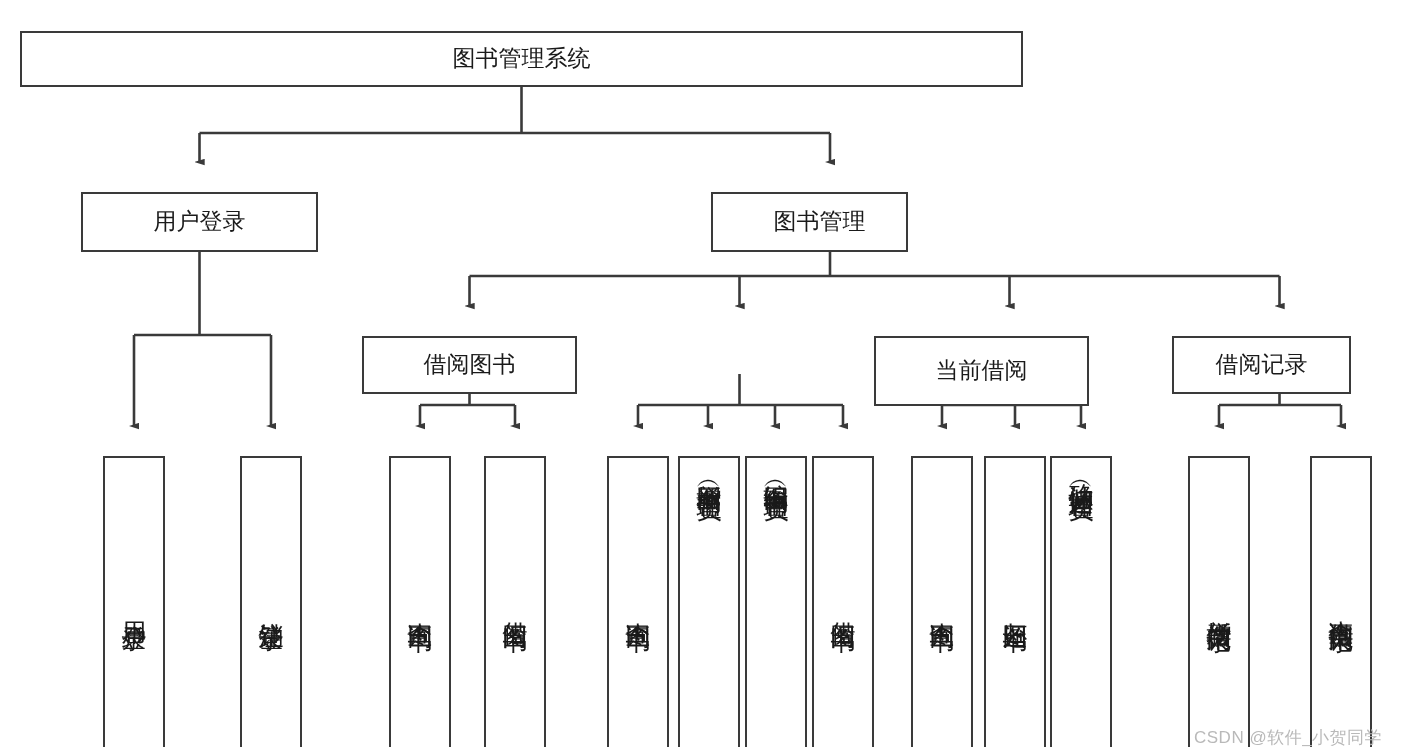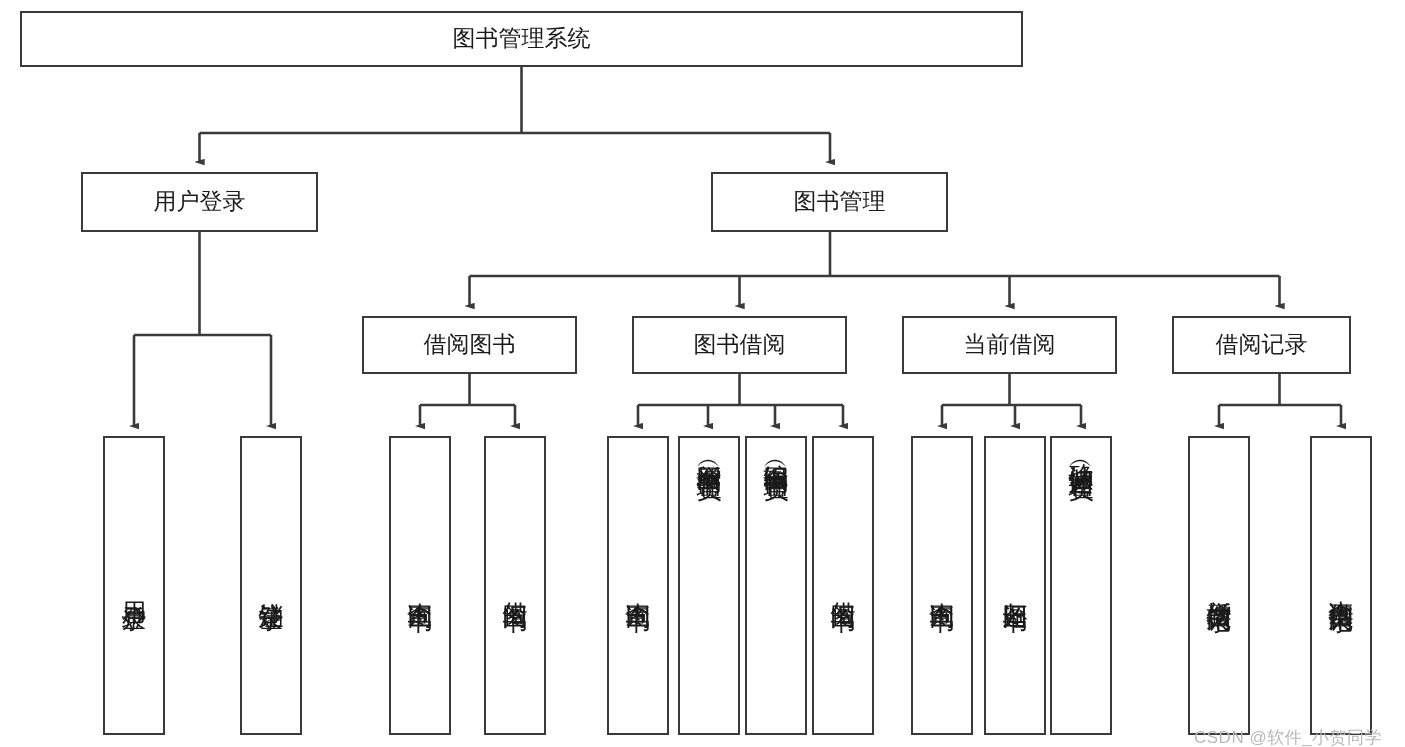"图书管理系统" .node { margin-top: none -> 20px }
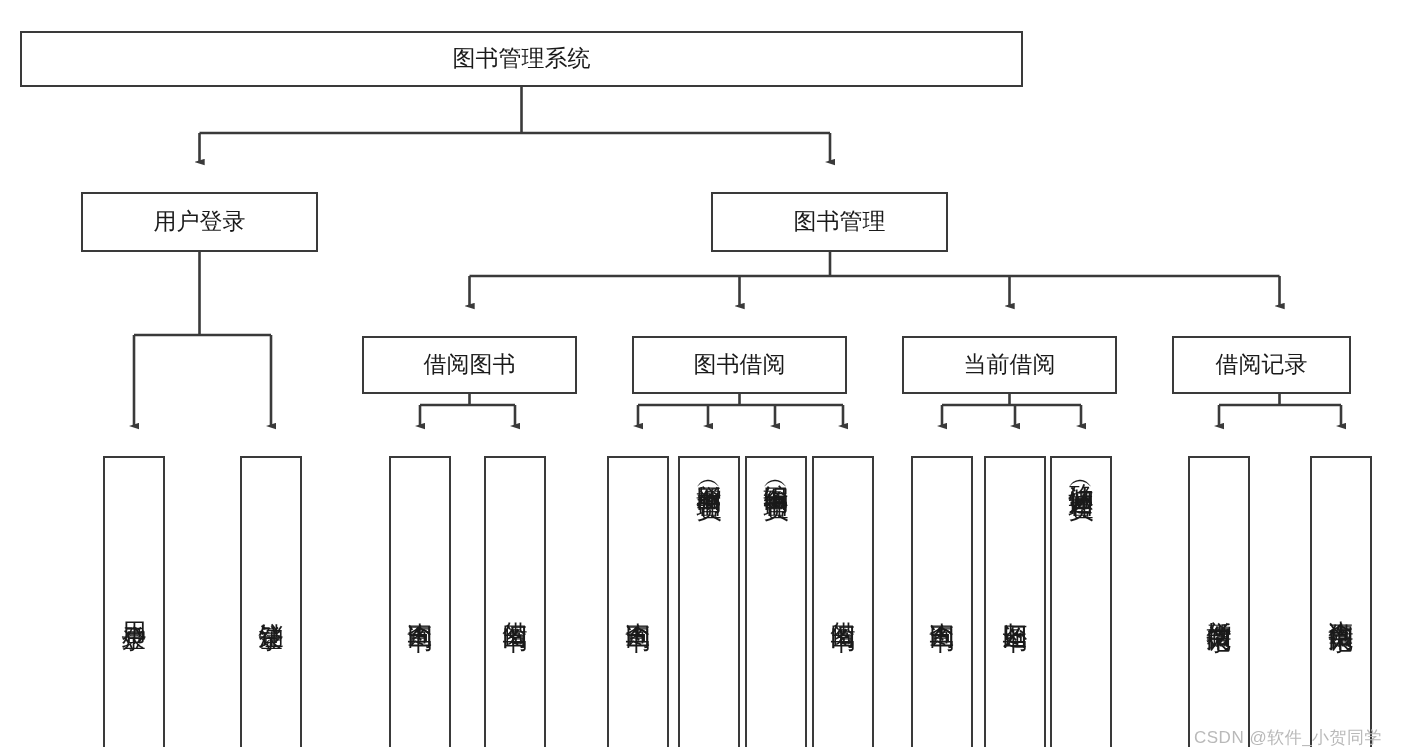"图书管理" div.node { width: 237px -> 197px }
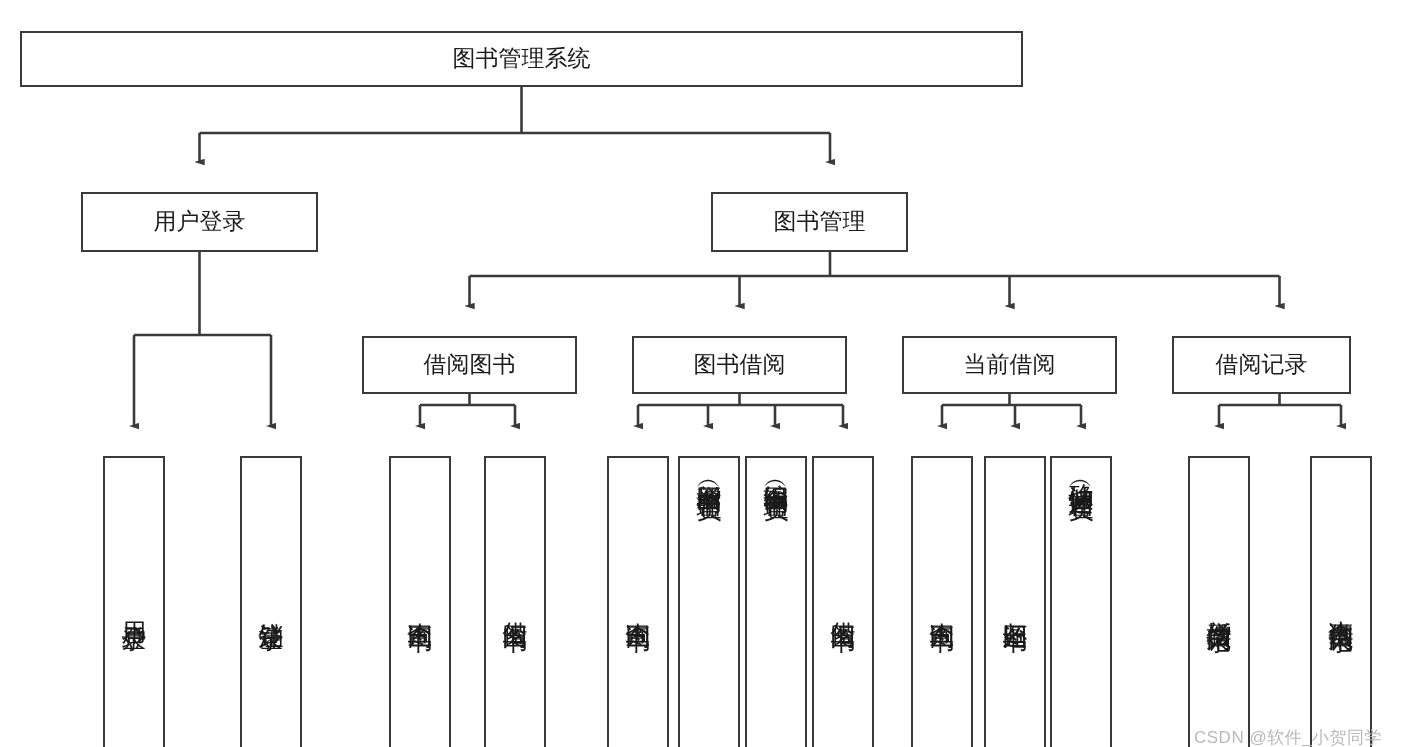"图书借阅" div.node { html: <div> <span>图书借阅</span> </div> -> none }
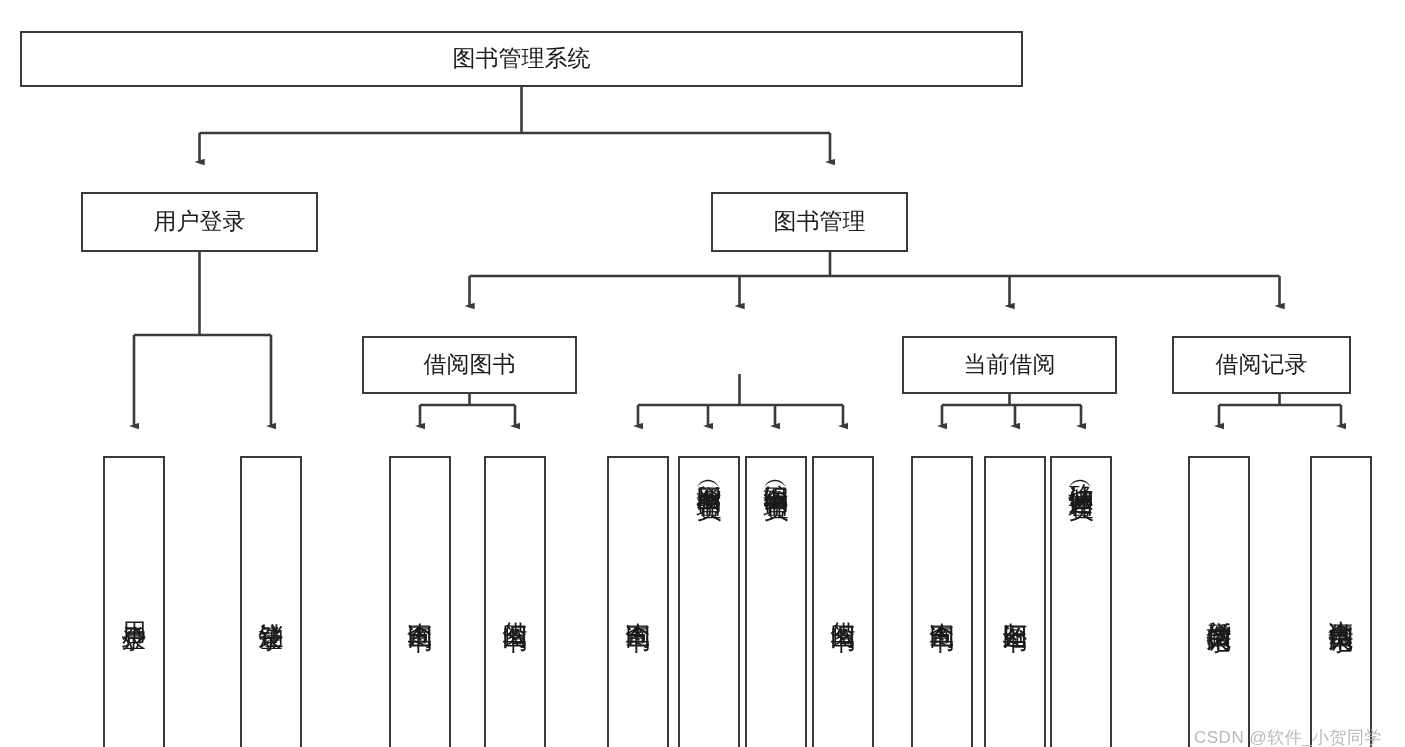"当前借阅" div.node { height: 58px -> 70px; left: 902px -> 874px }
